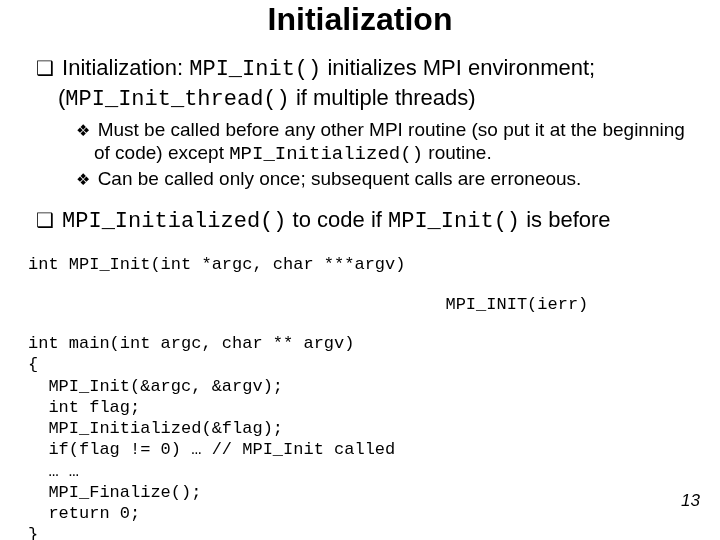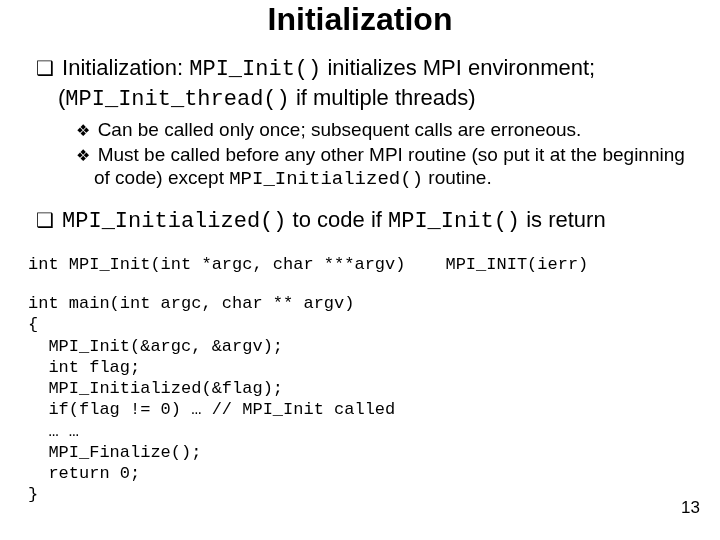"❖ Can be called only" p.sub-bullet { order: before "❖ Must be called before" -> after "❖ Must be called before" }
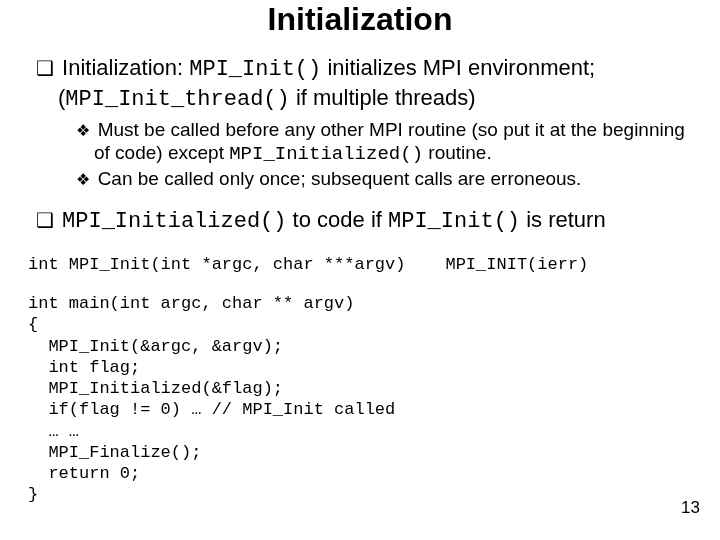"is return" span { text: return -> before }
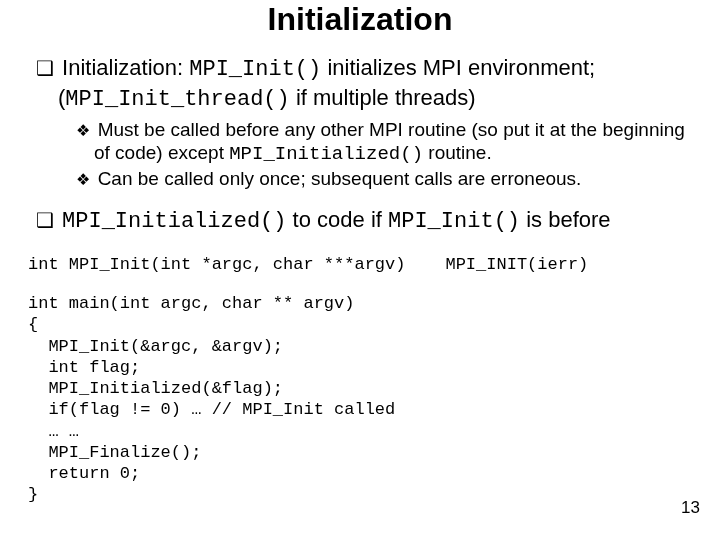"MPI_INIT(ierr)" .code-right { margin-top: none -> 40px }
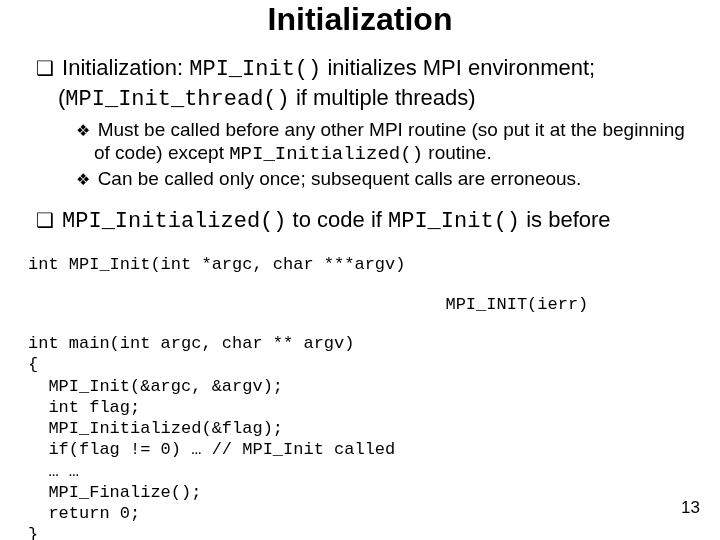"13" .pagenum { bottom: 22px -> 29px; font-style: none -> italic }
